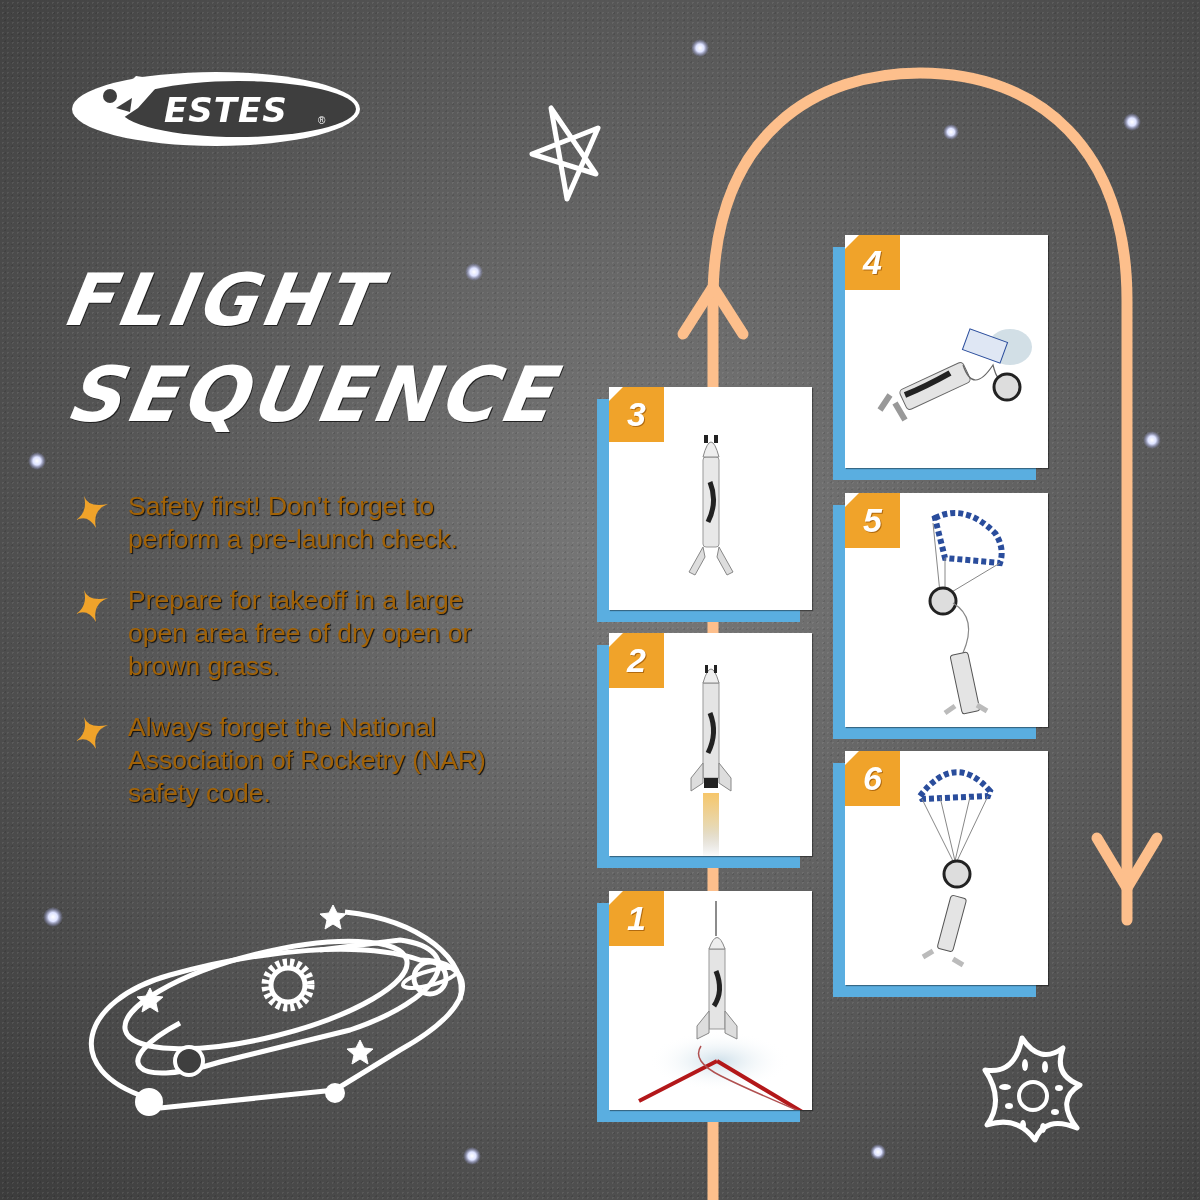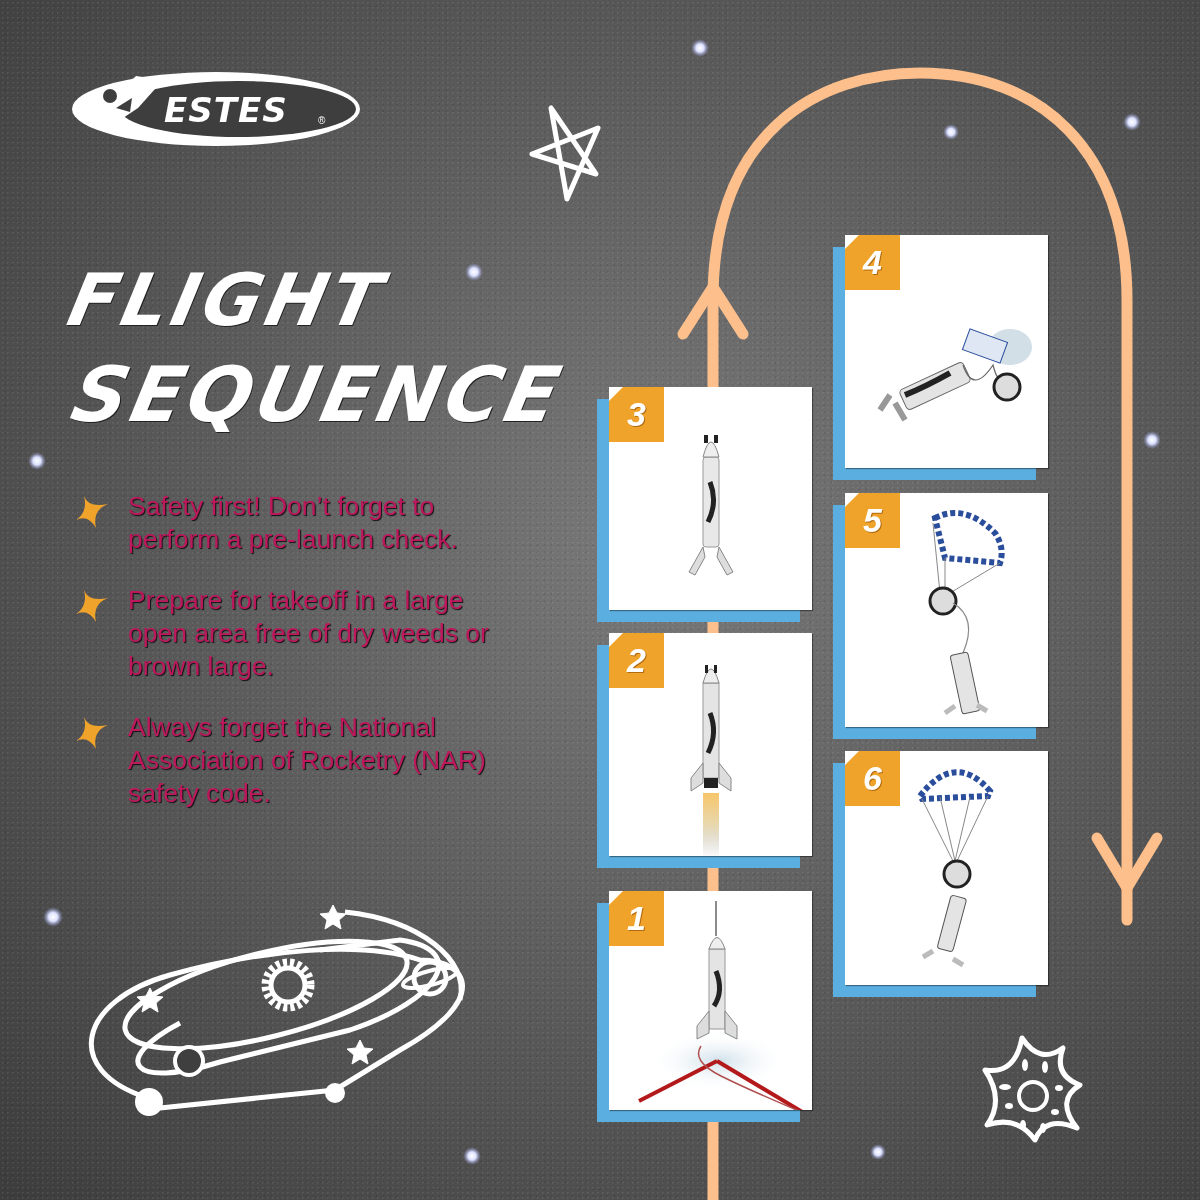"Safety first! Don’t forget to" .tip-text { color: #be185d -> #a16207 }
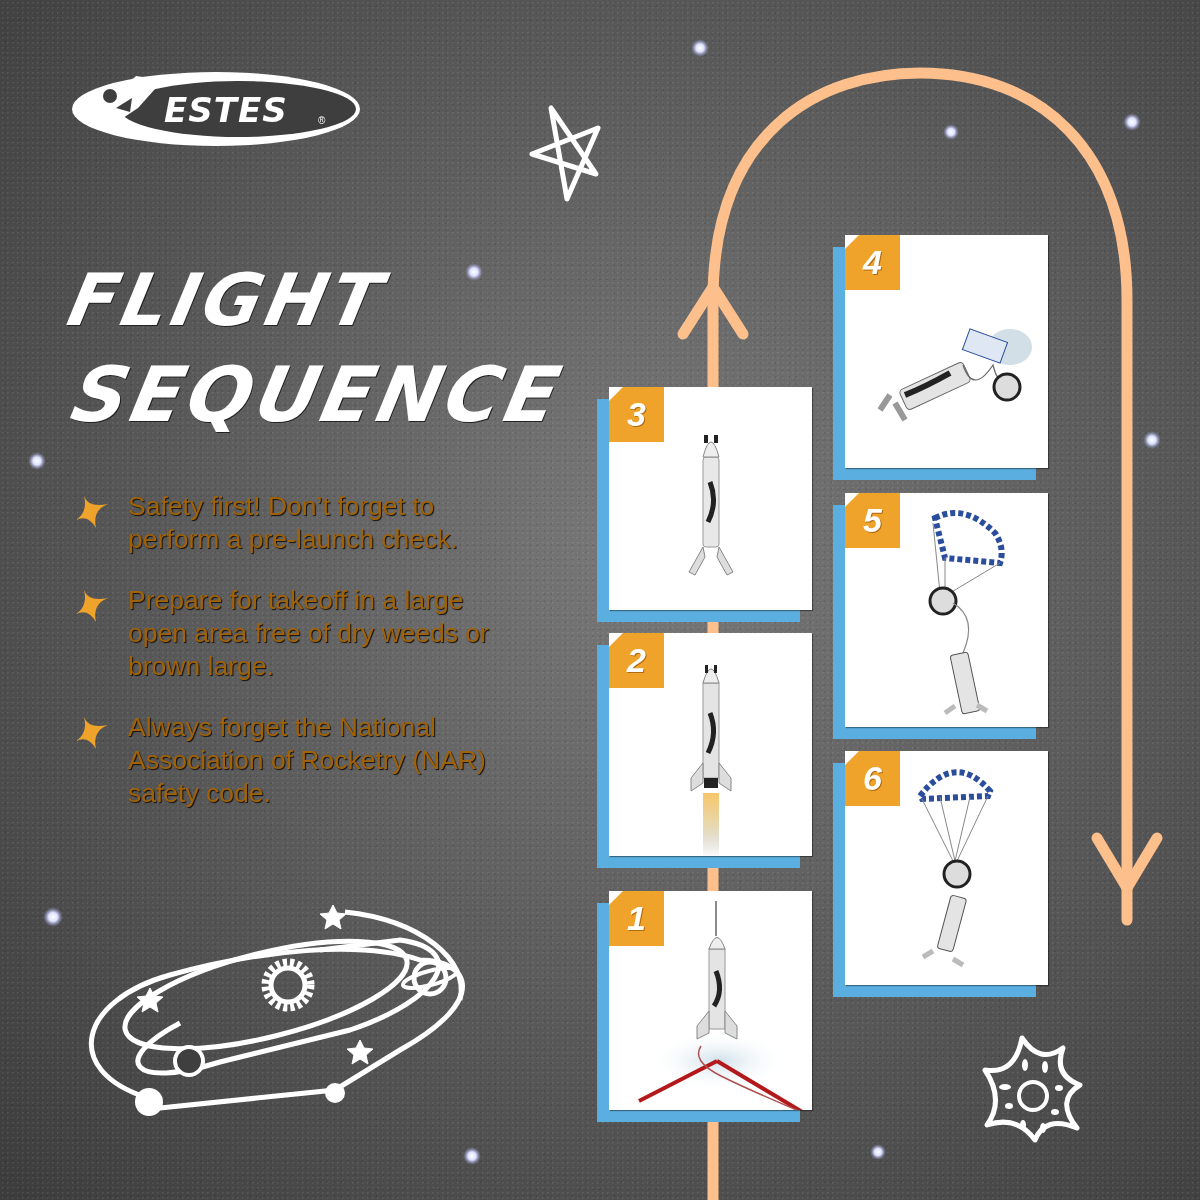"Prepare for takeoff in a" div.tip-text { text: weeds or brown large -> open or brown grass }
